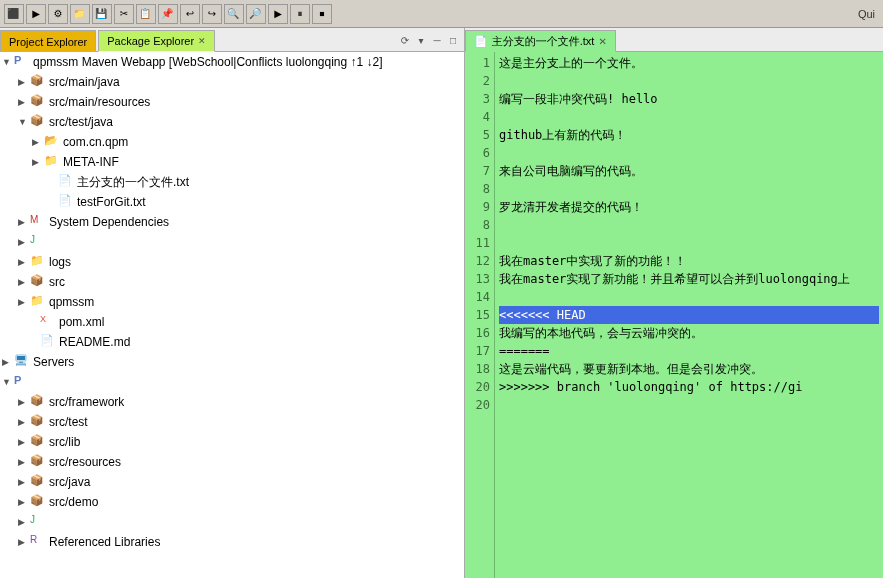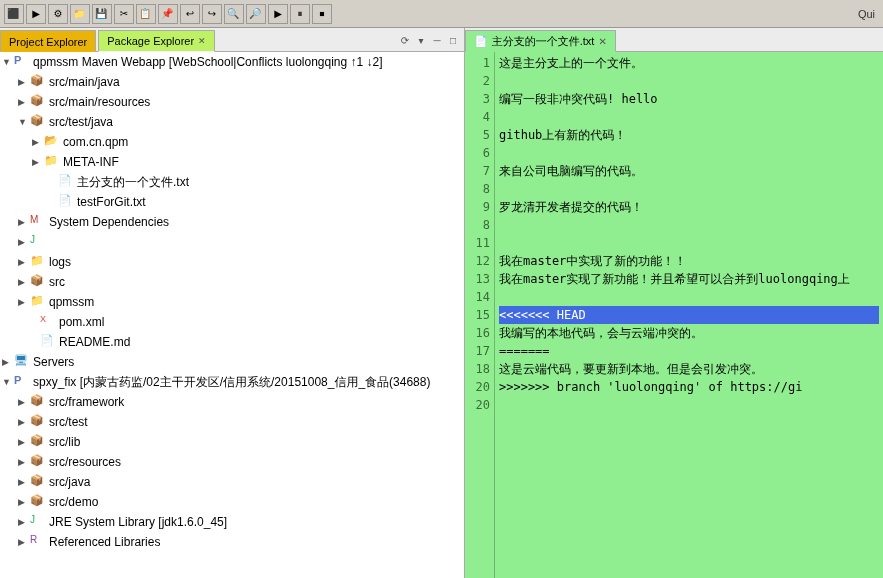"spxy_fix" span.tree-label { html: <span>spxy_fix [内蒙古药监/02主干开发区/信用系统/20151008_信用_食品(34688)</span> -> none }
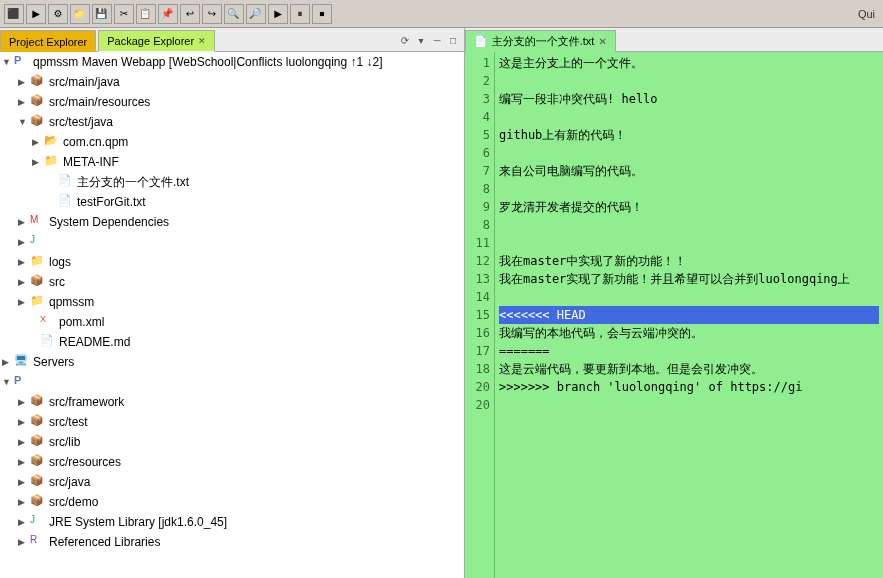"JRE System Library [jdk1.6.0_45]" span.tree-label { html: <span>JRE System Library [jdk1.6.0_45]</span> -> none }
